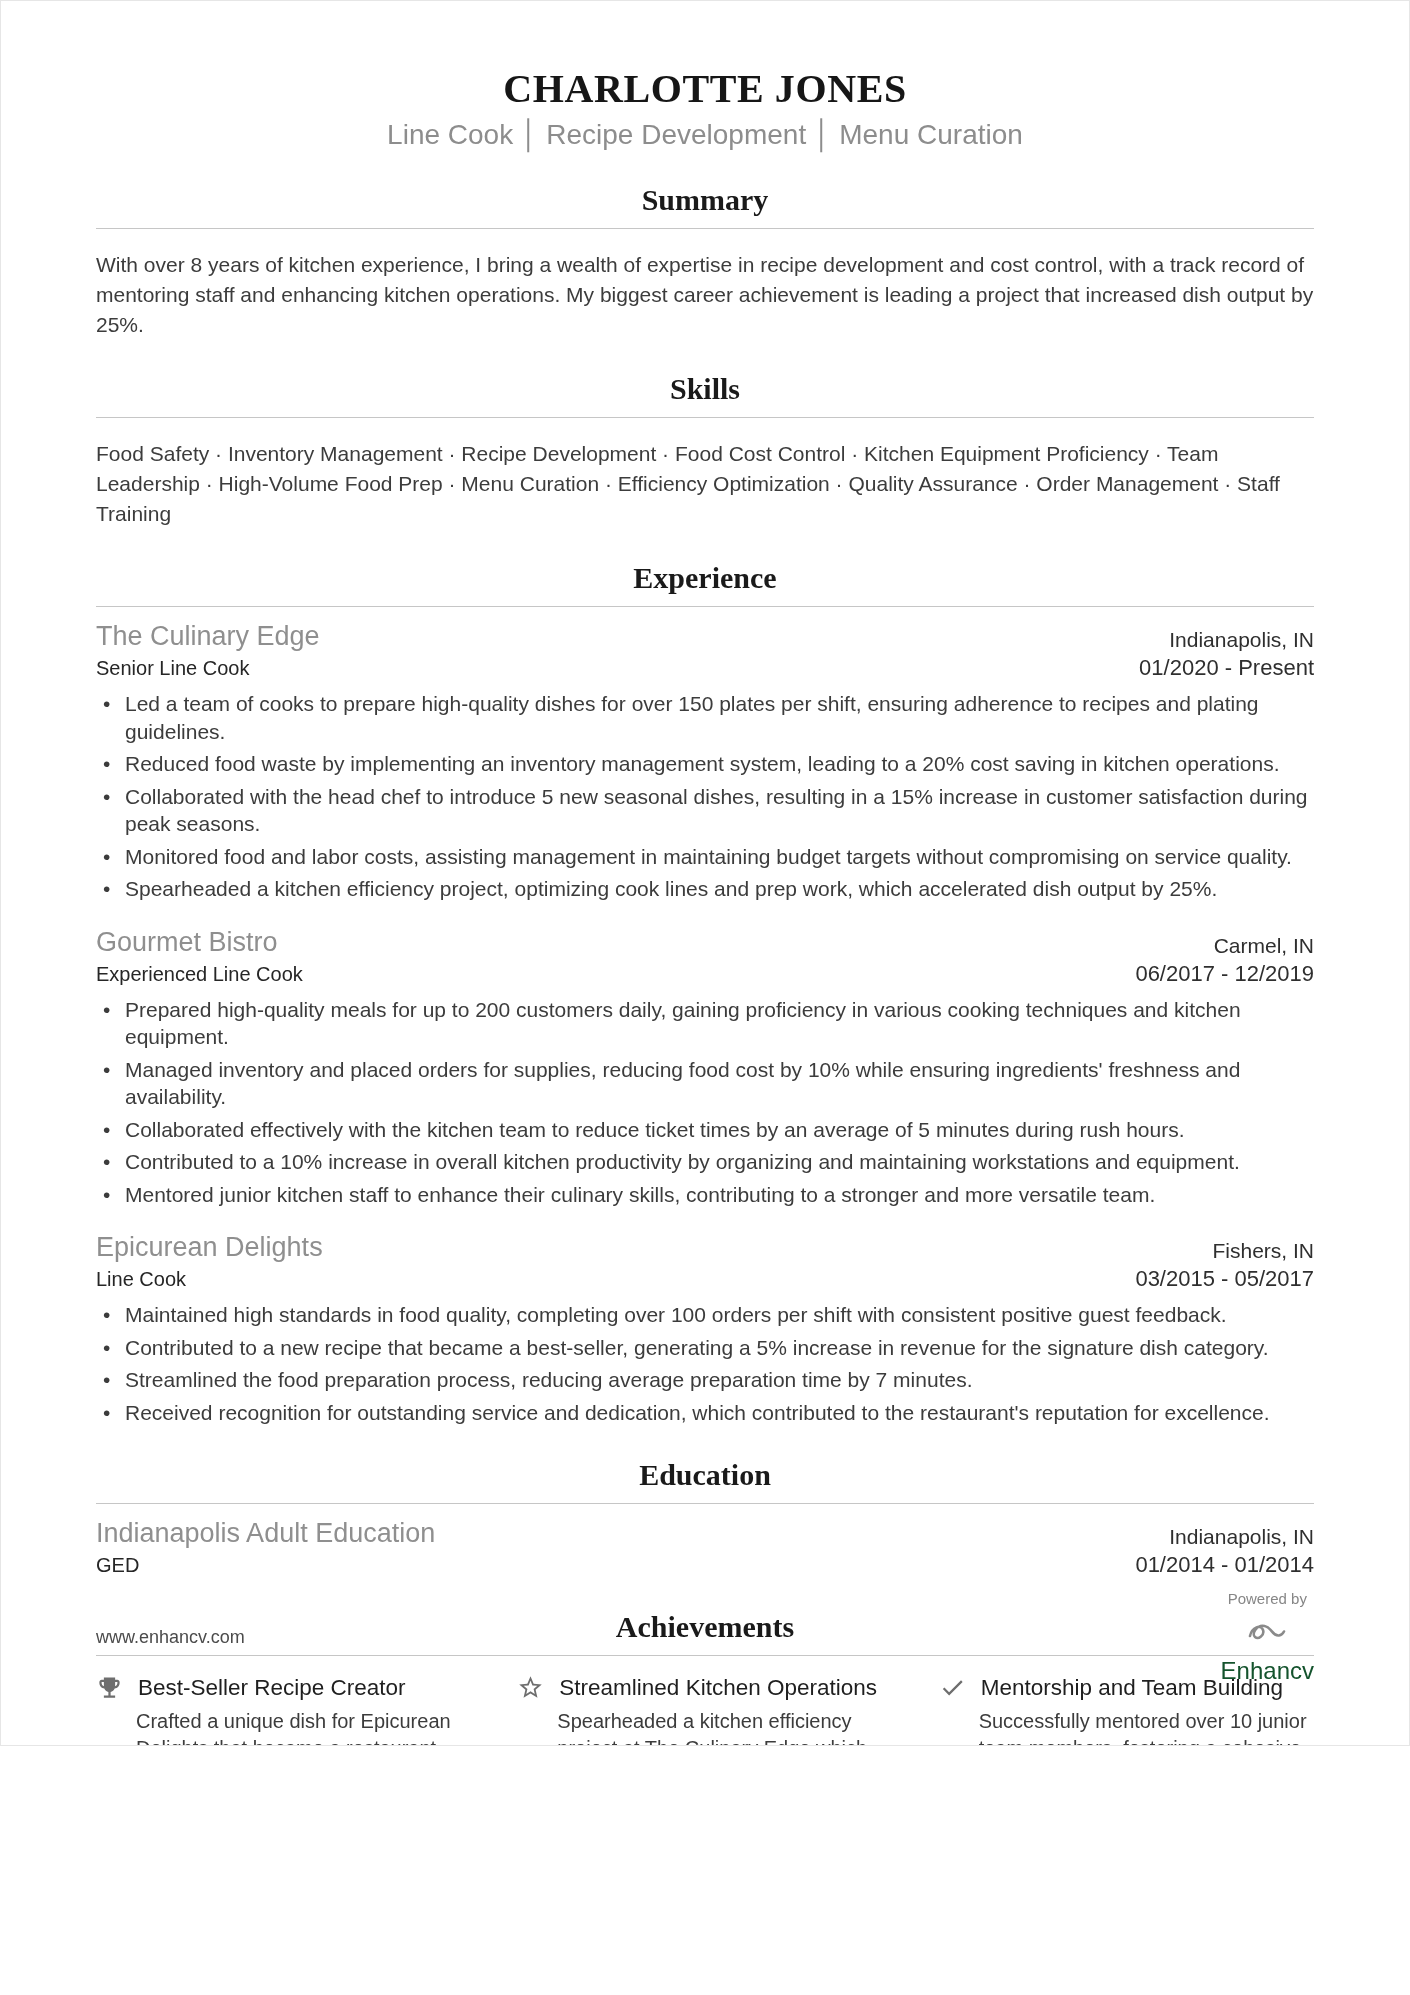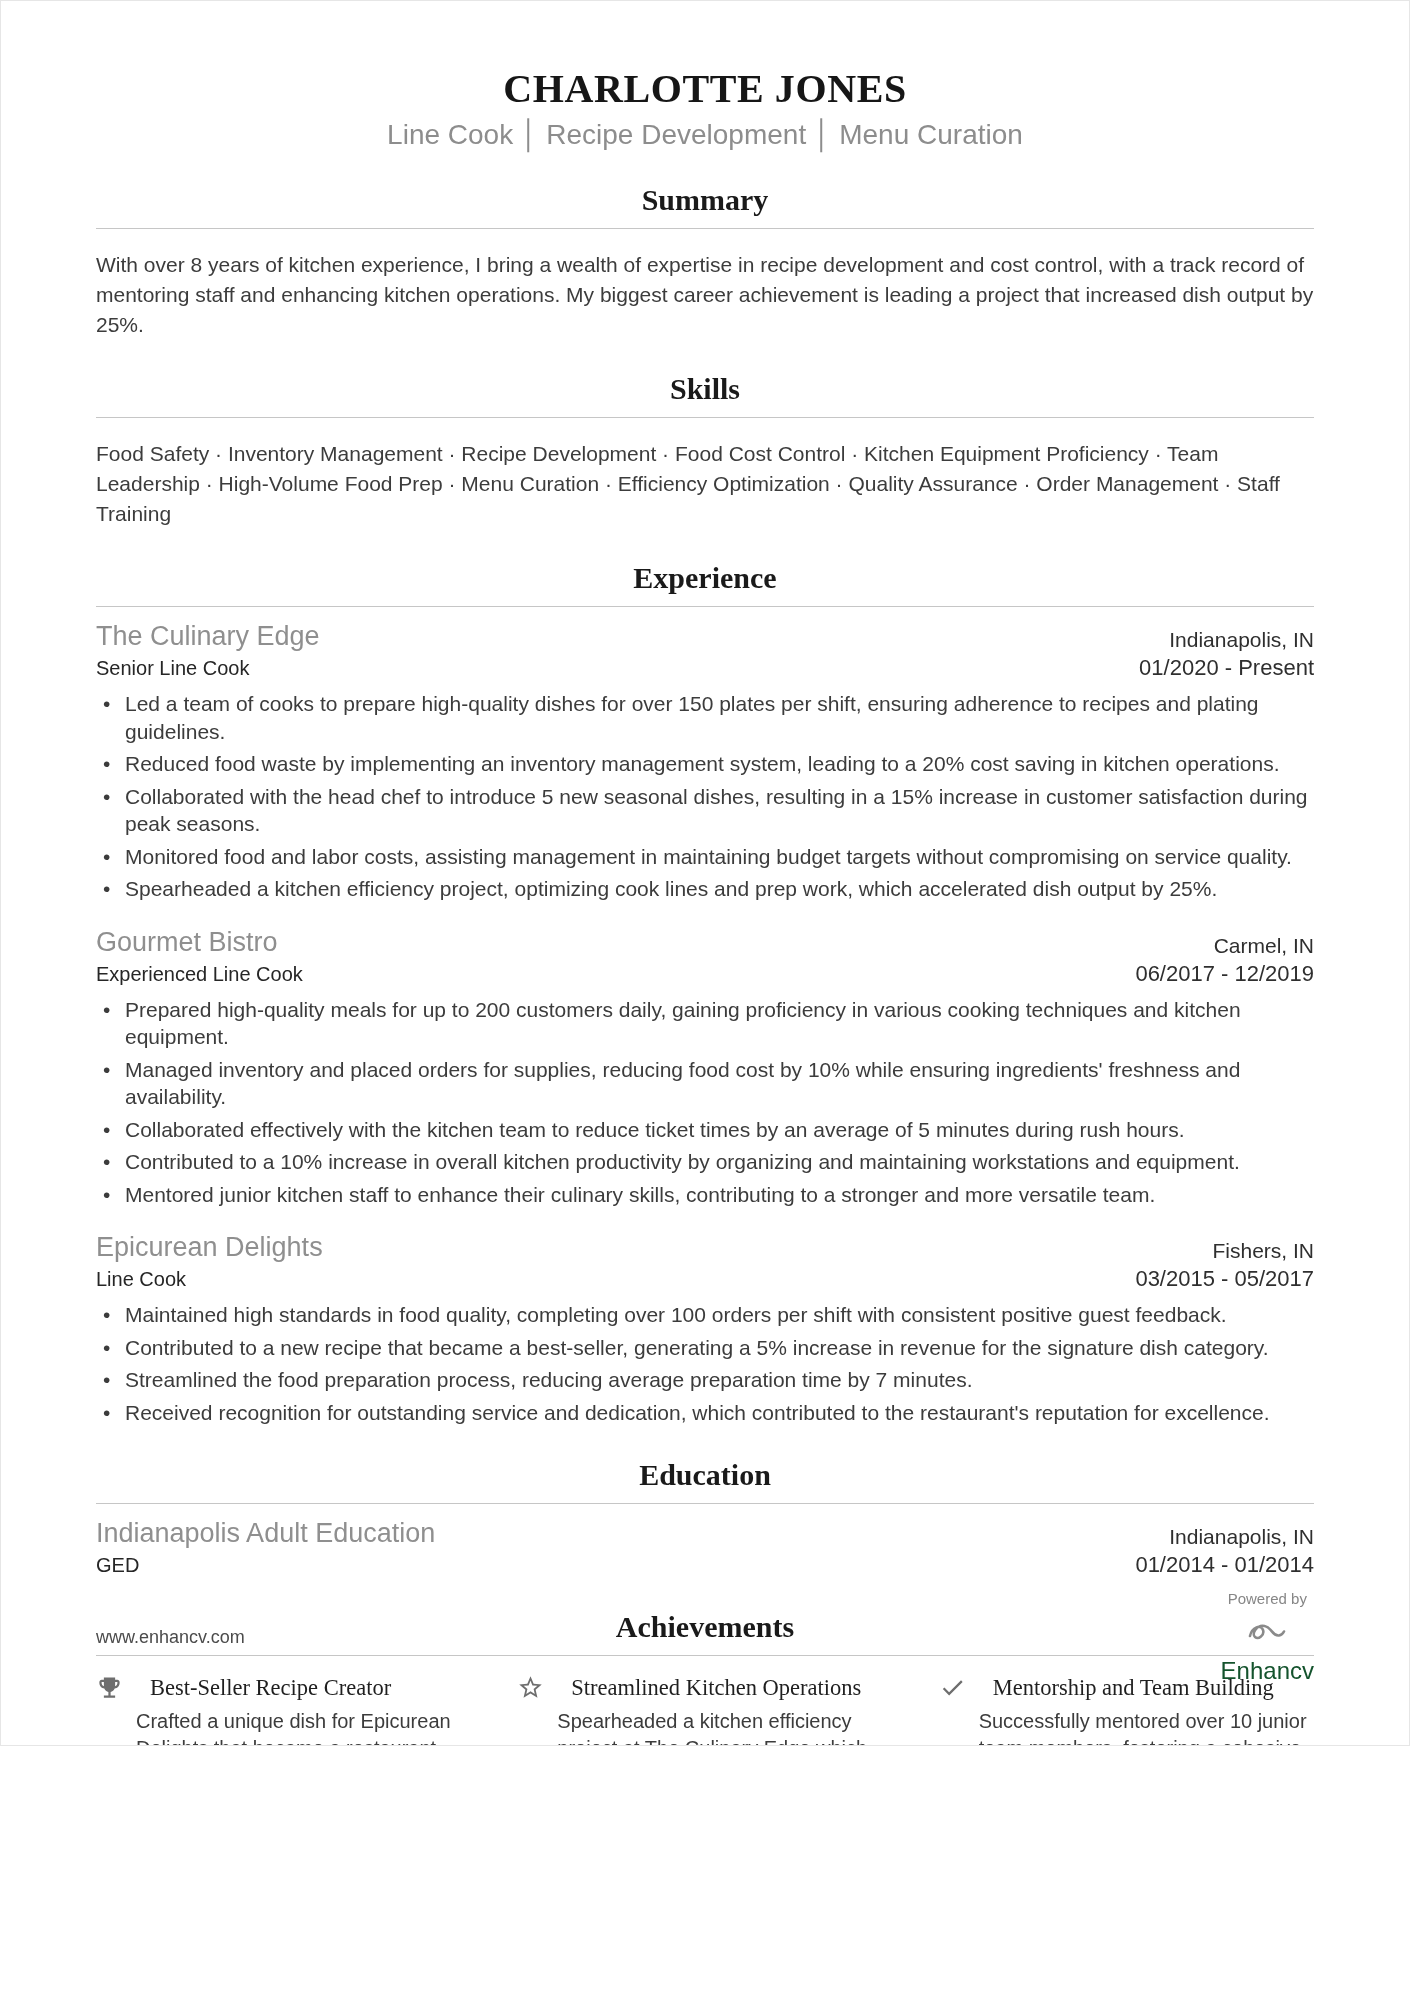"Best-Seller Recipe Creator" .ach-head { font-family: Liberation Serif, serif -> none; gap: 27px -> 15px }
